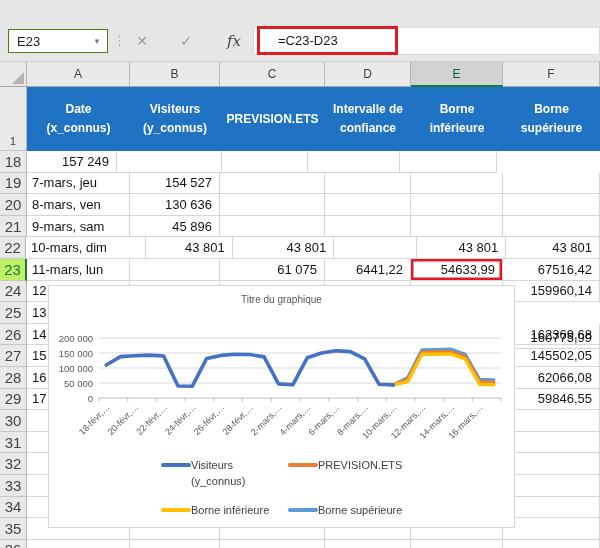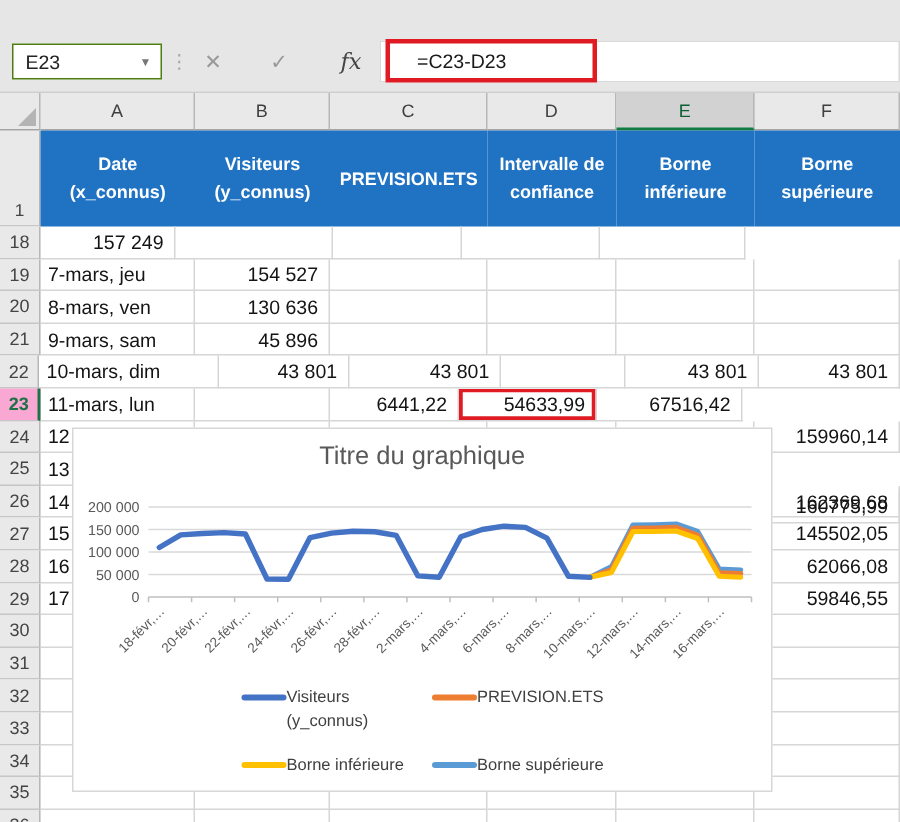"18" .rownum { font-size: 12px -> 15px }
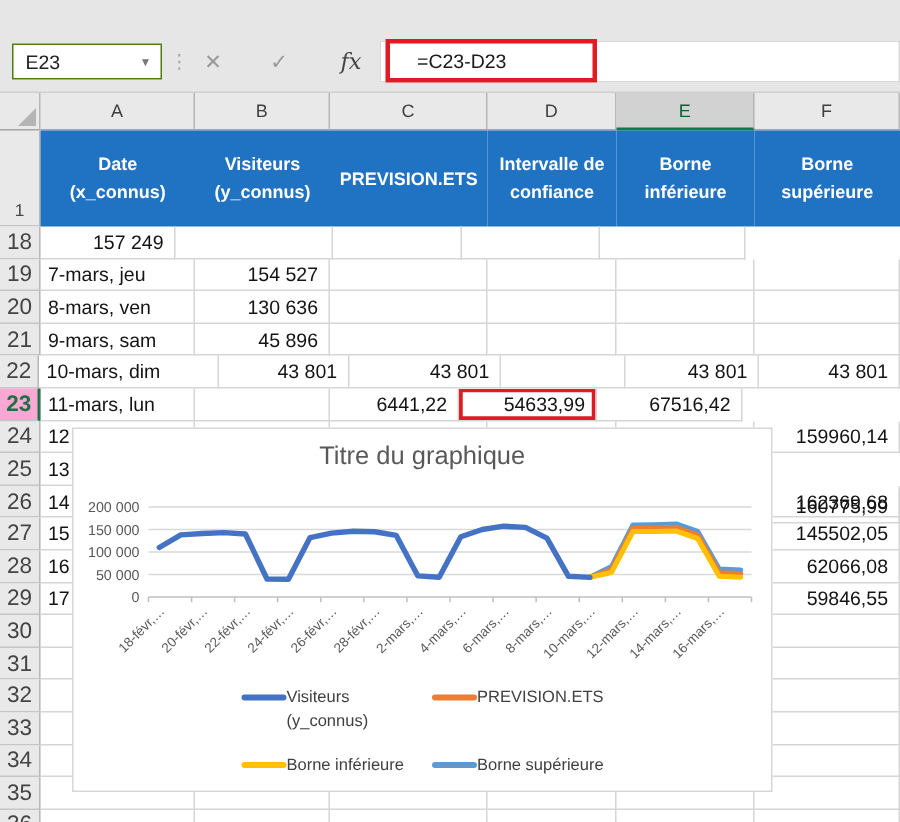"23" .rownum.sel { background: #f9a8d4 -> #bef264; font-weight: bold -> normal }
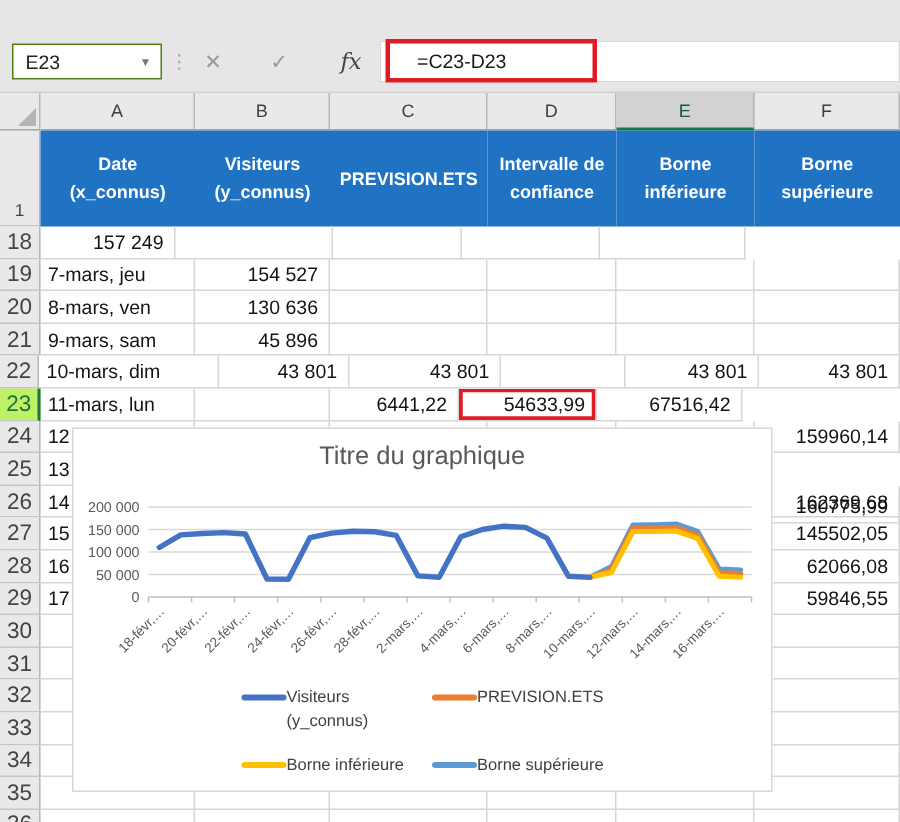"61 075" div.cell { html: none -> <div>61 075</div> }
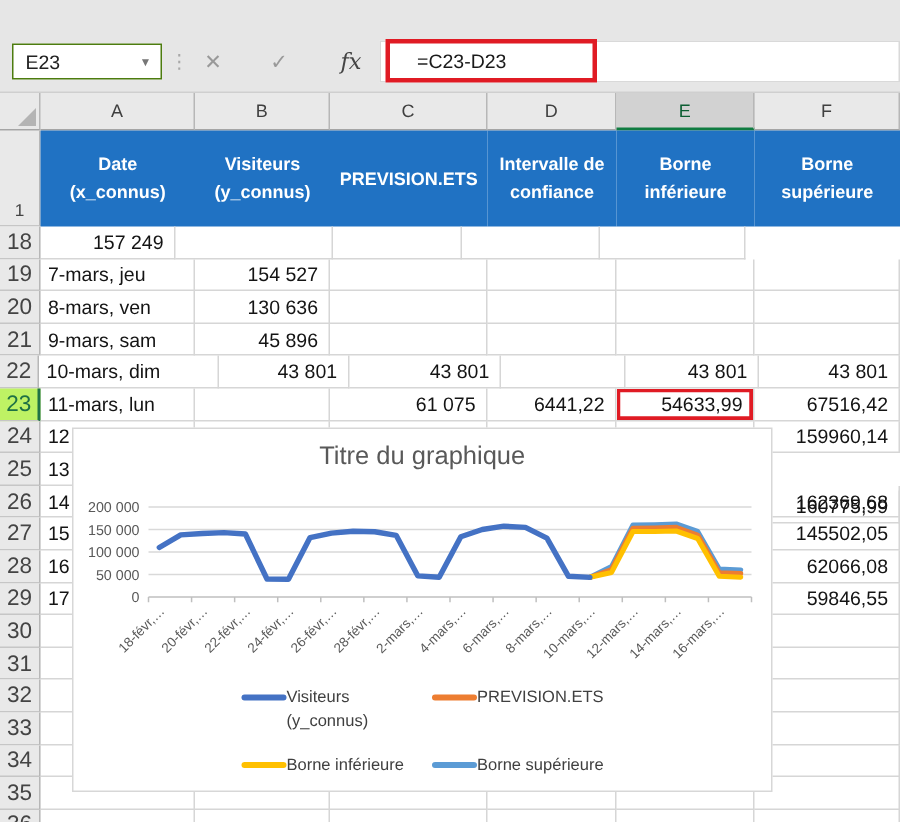"Titre du graphique" .chart-title { font-size: 17px -> 10px }
